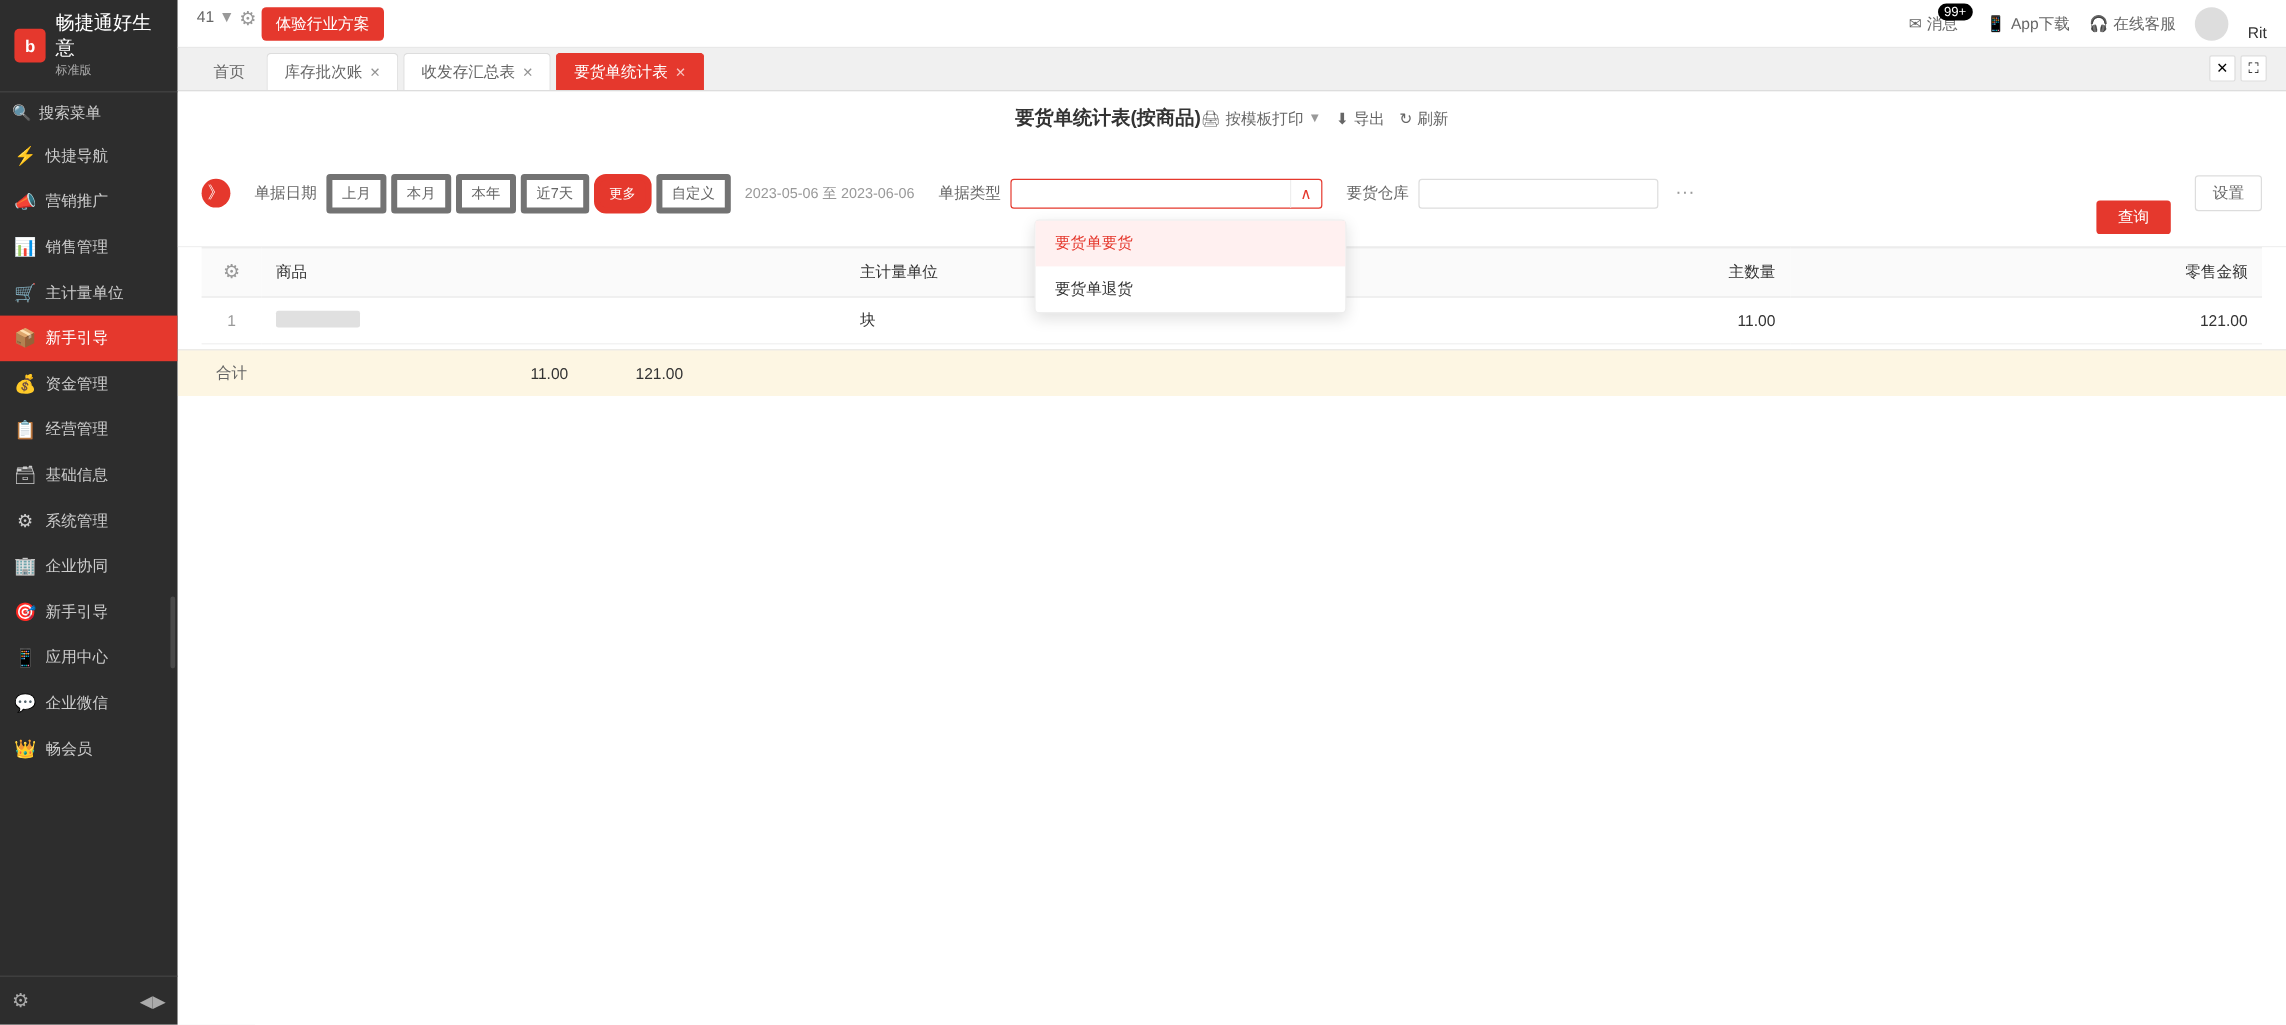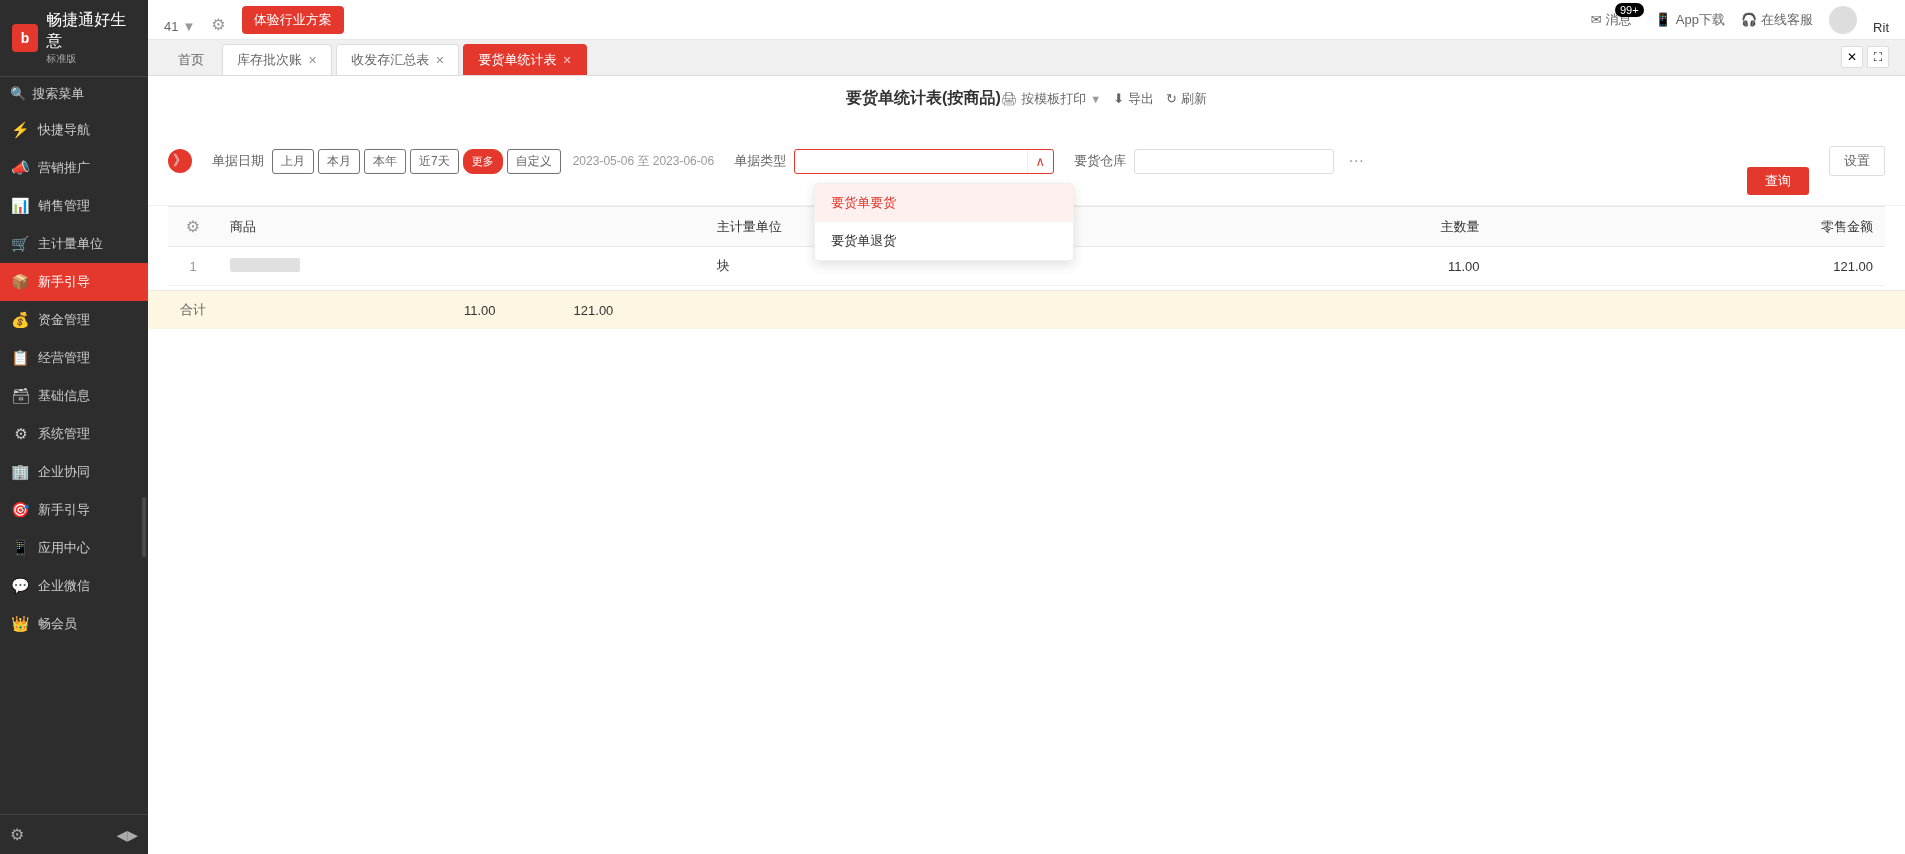"41" .topbar-left { align-items: flex-end -> flex-start; gap: 16px -> 4px }
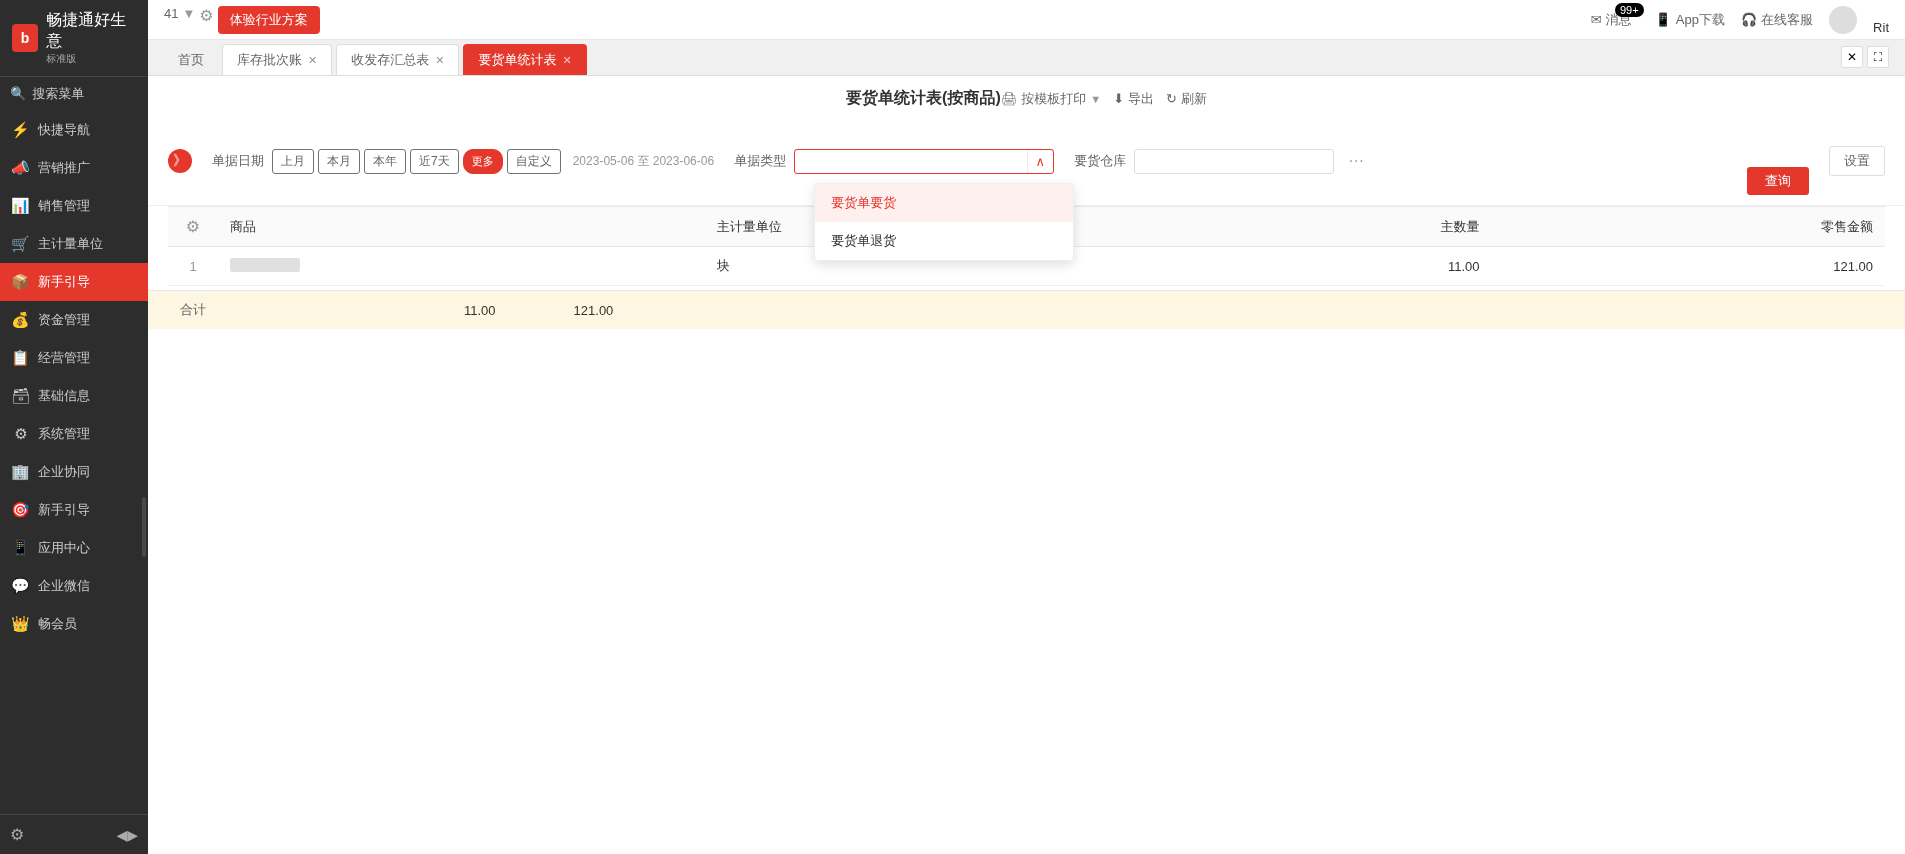"上月" .date-btn { border: 1px solid #737373 -> 5px solid #737373 }
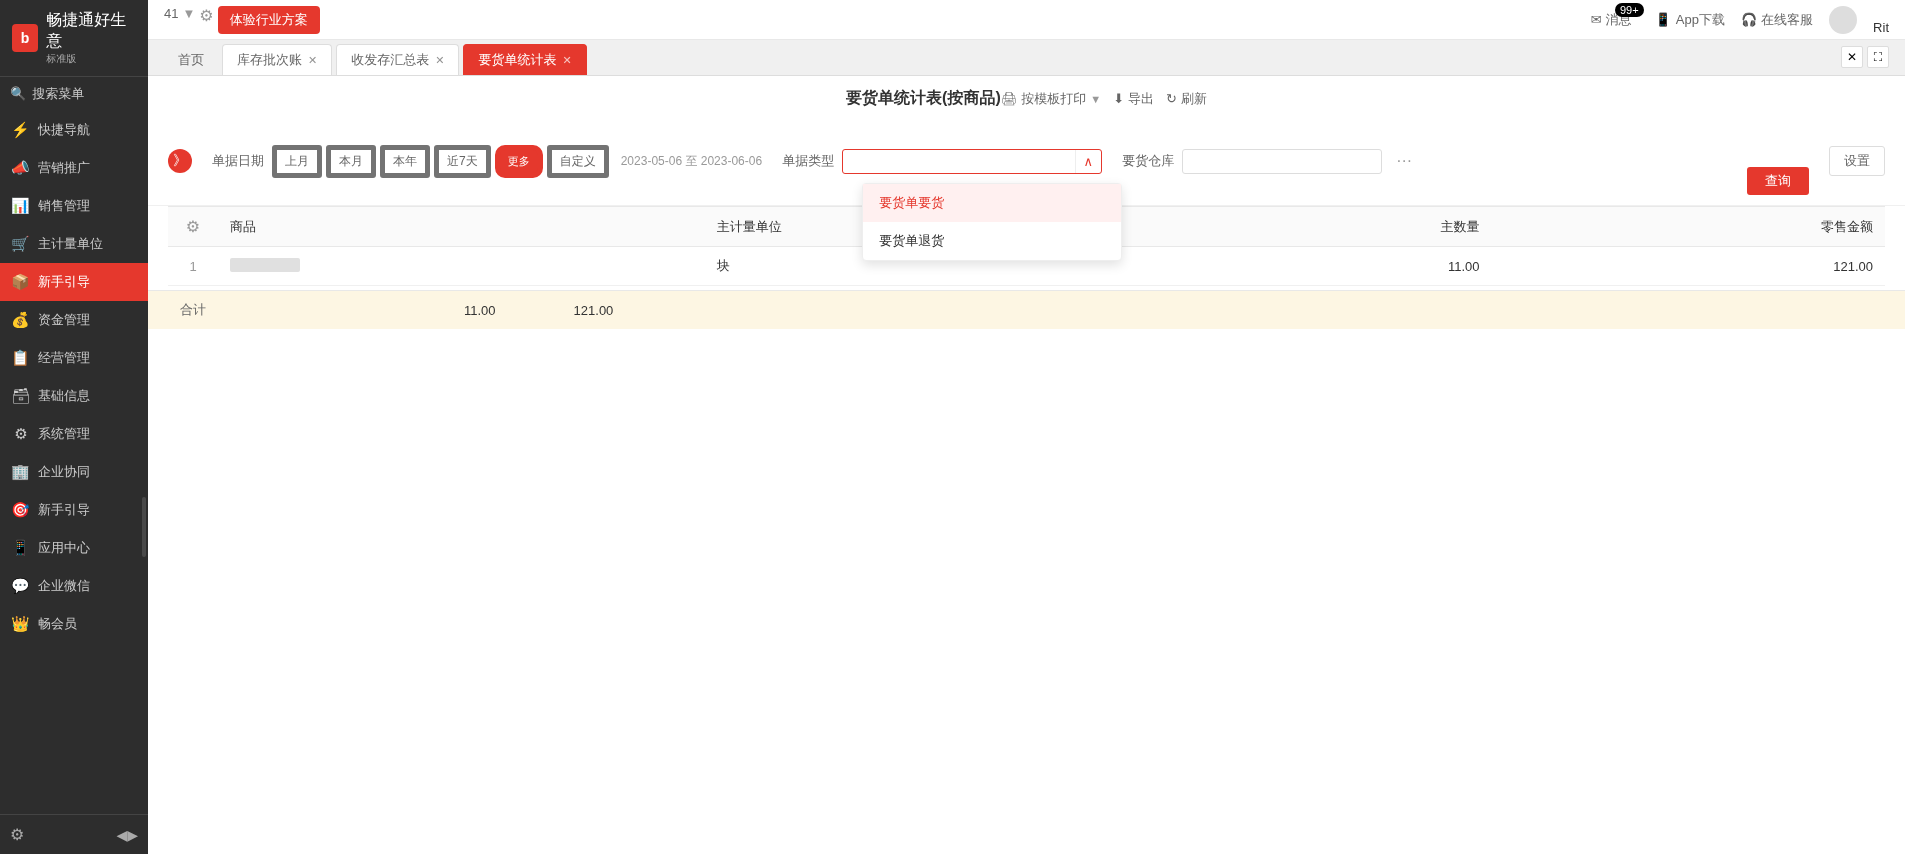"合计" .table-footer { gap: 38px -> 16px }
